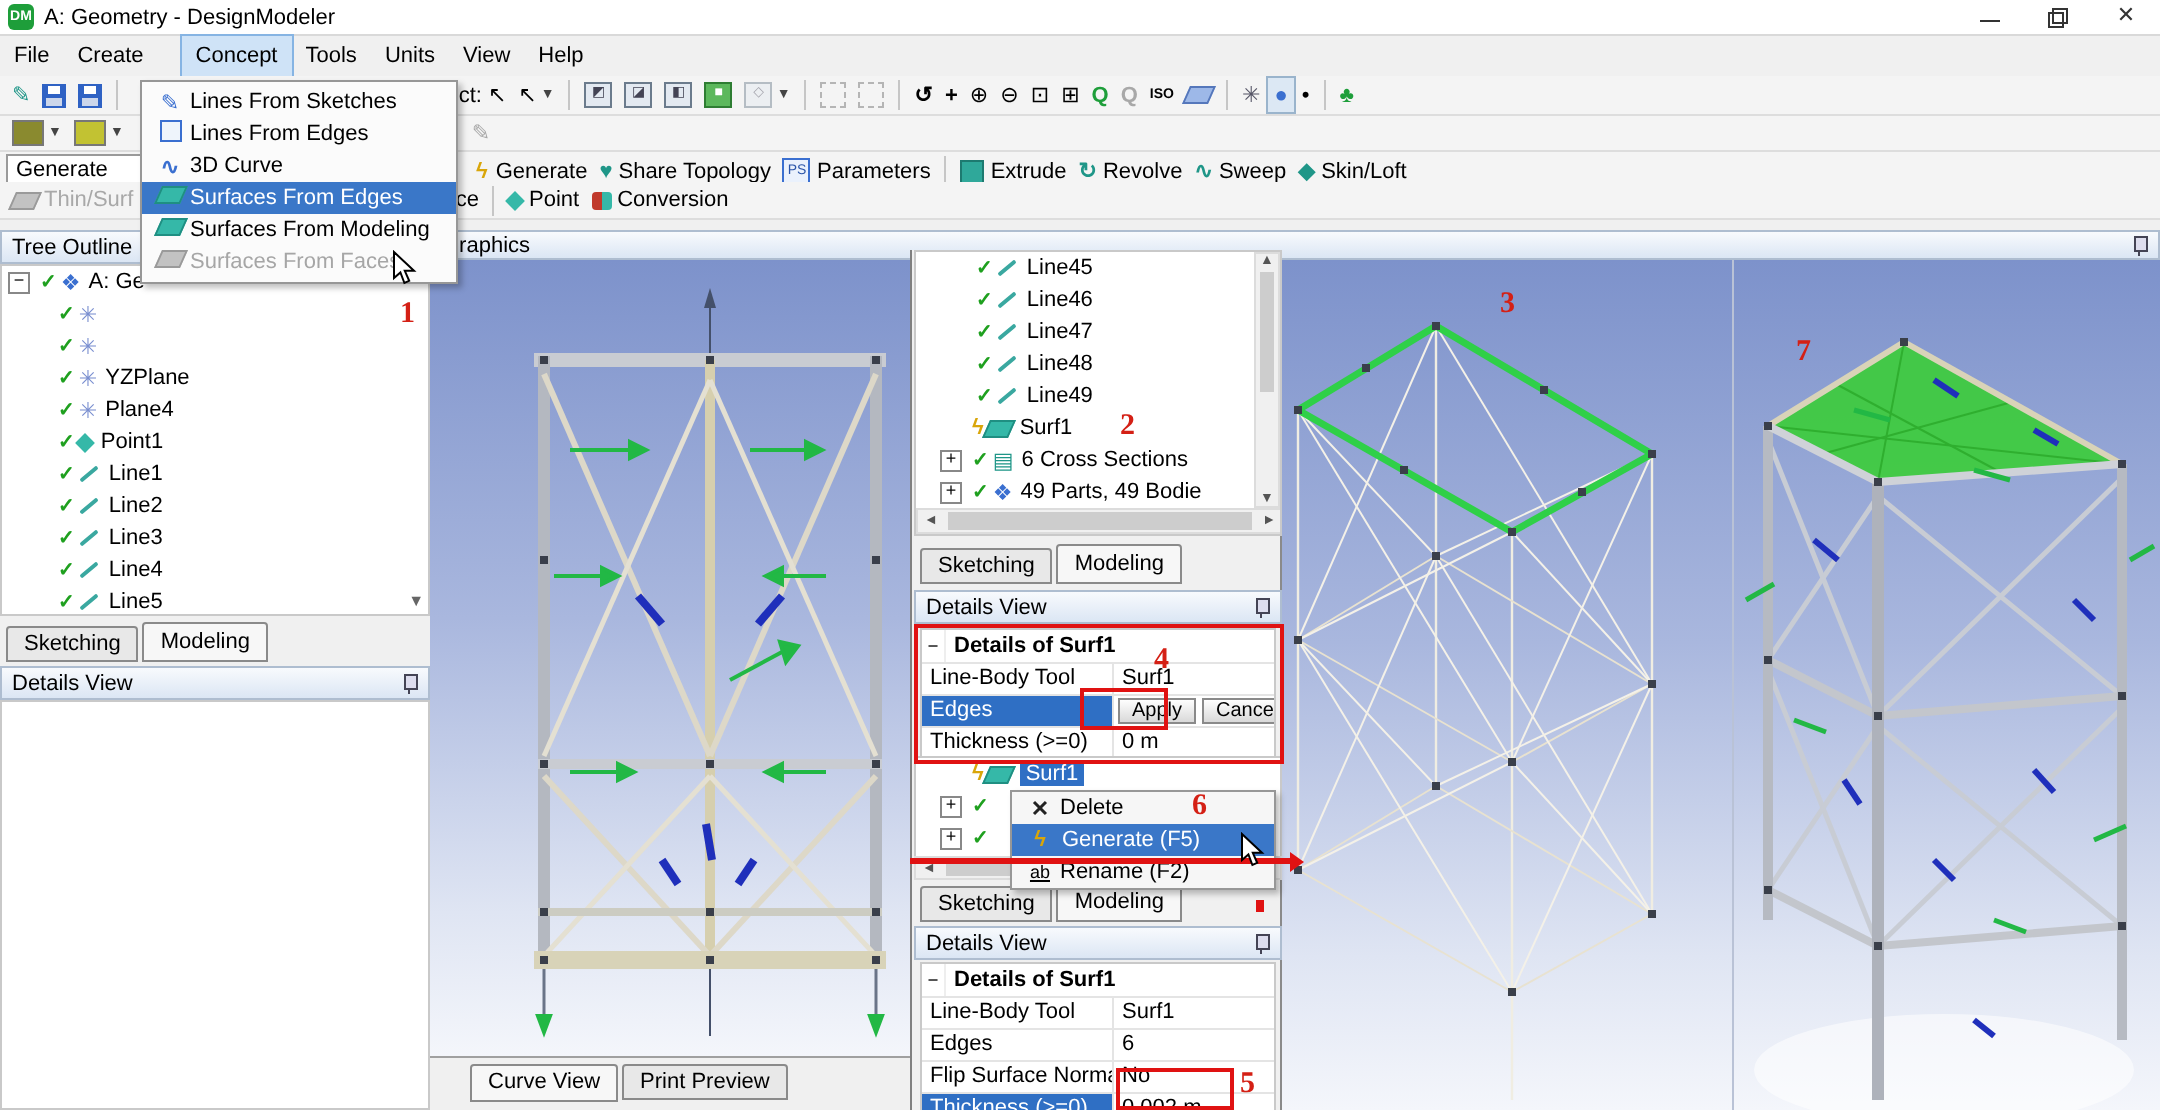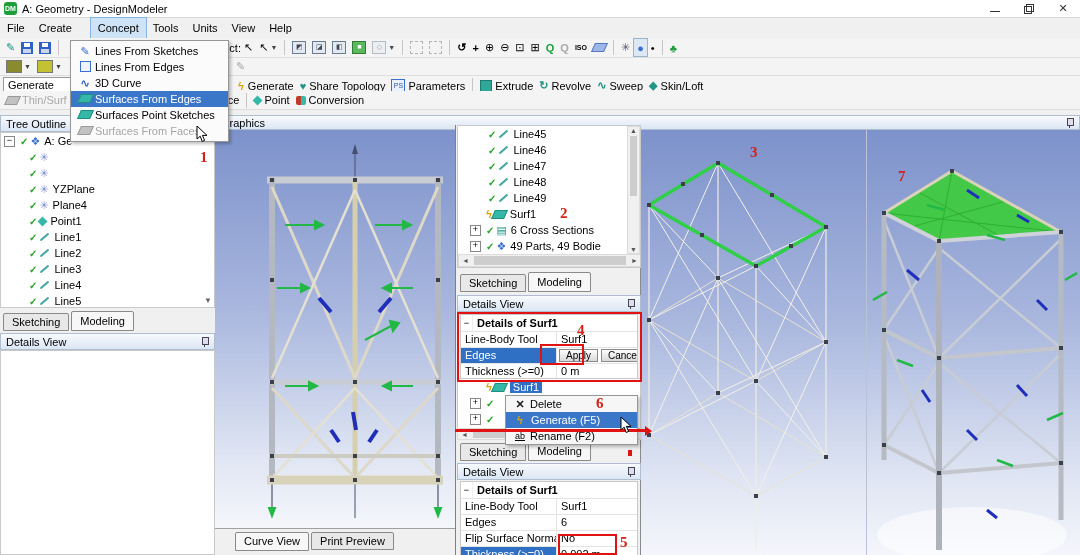"Surfaces Point Sketches" span { text: Point Sketches -> From Modeling }
